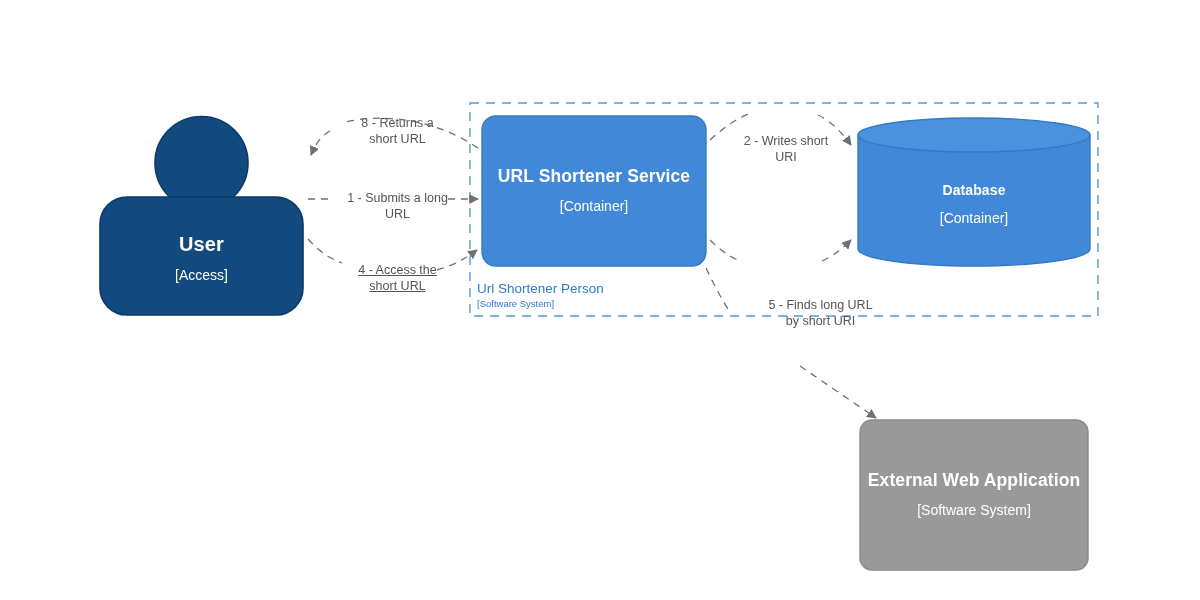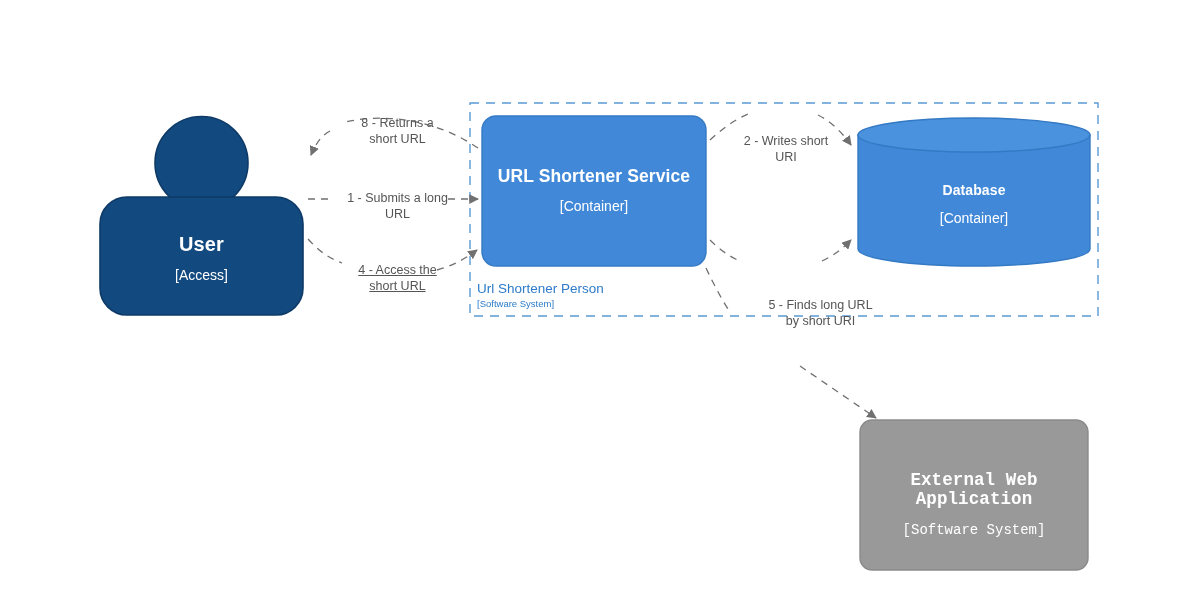"External Web Application" div.node-label { font-family: Liberation Mono, monospace -> none }
